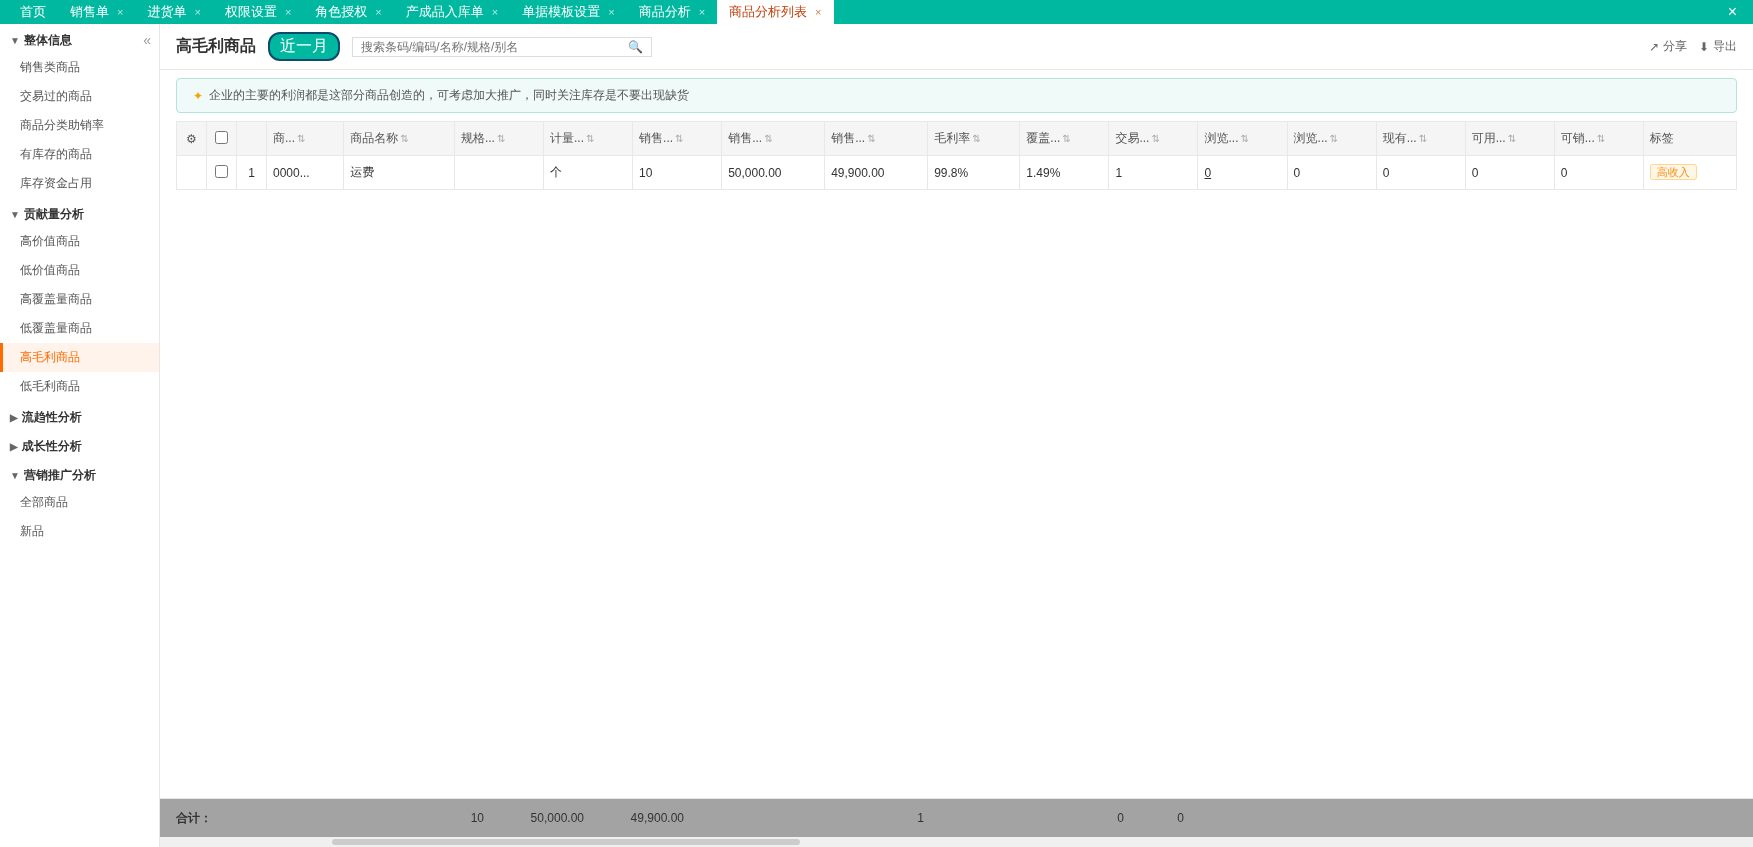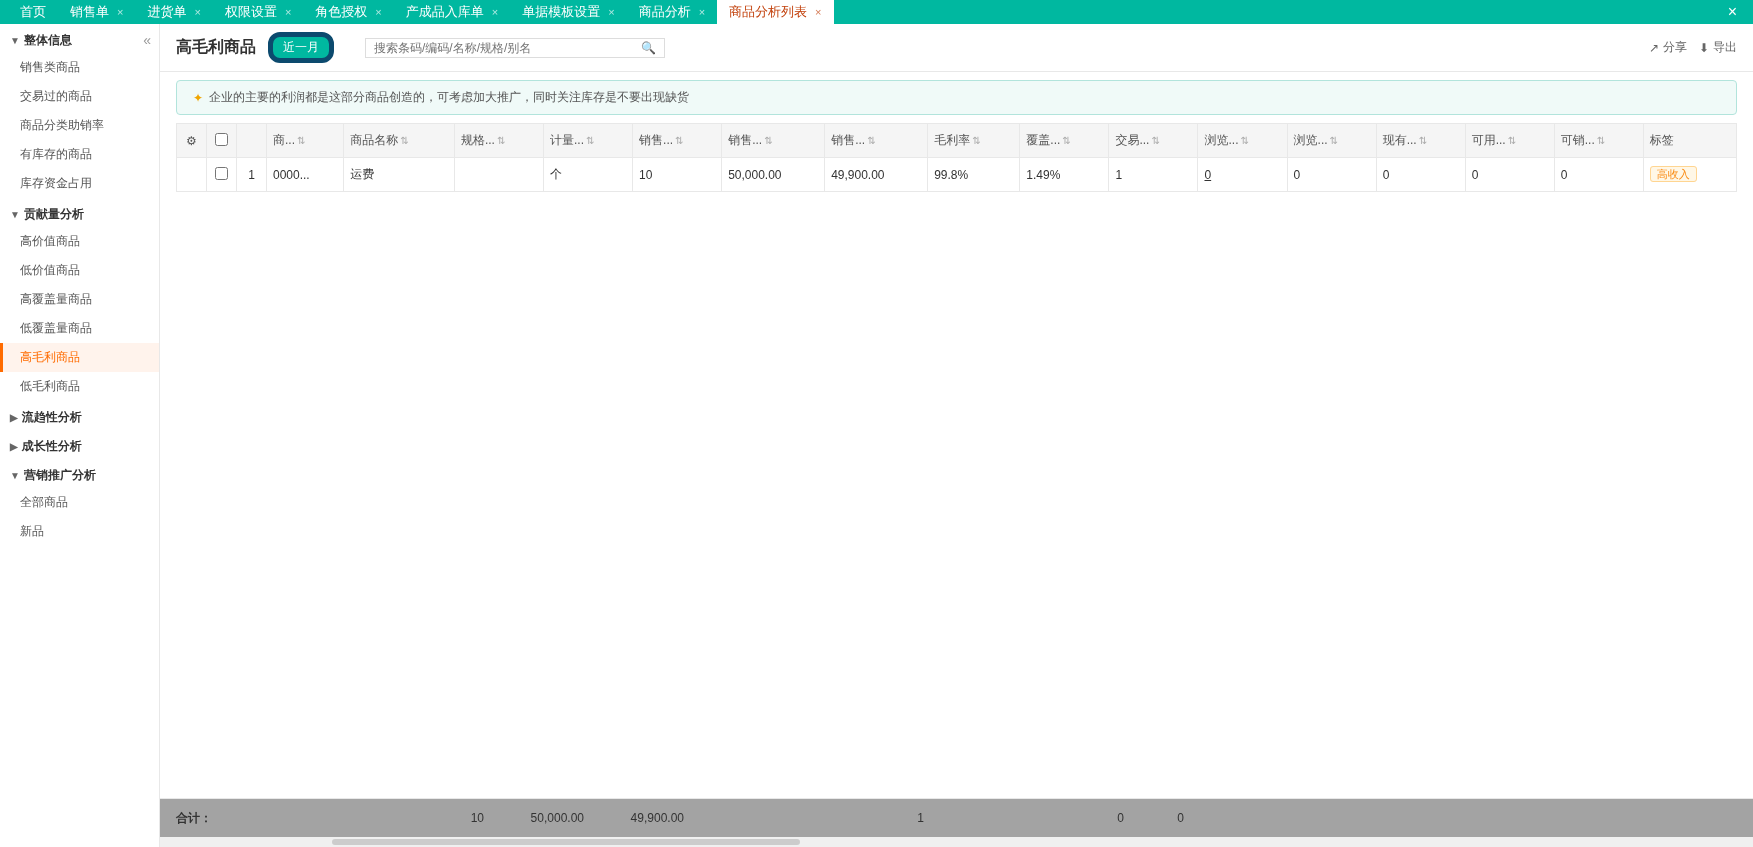"近一月" .filter-btn { border: 5px solid #0c4a6e -> 2px solid #0c4a6e; font-size: 12px -> 16px }
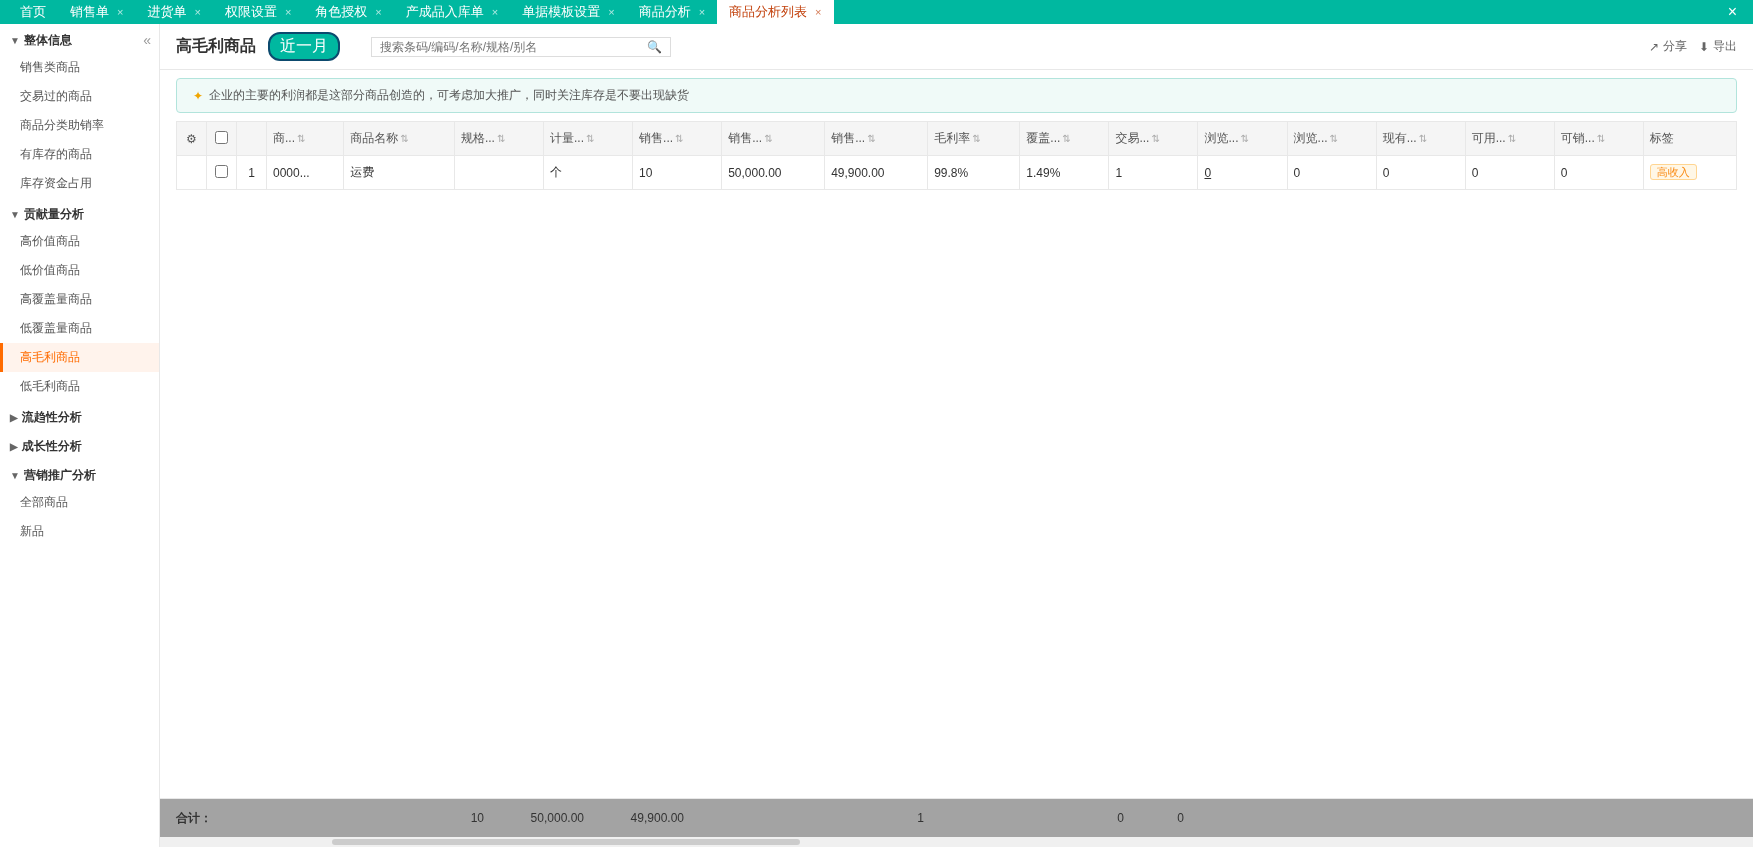"搜索条码/编码/名称/规格/别名" .search-box { margin-left: 19px -> none }
